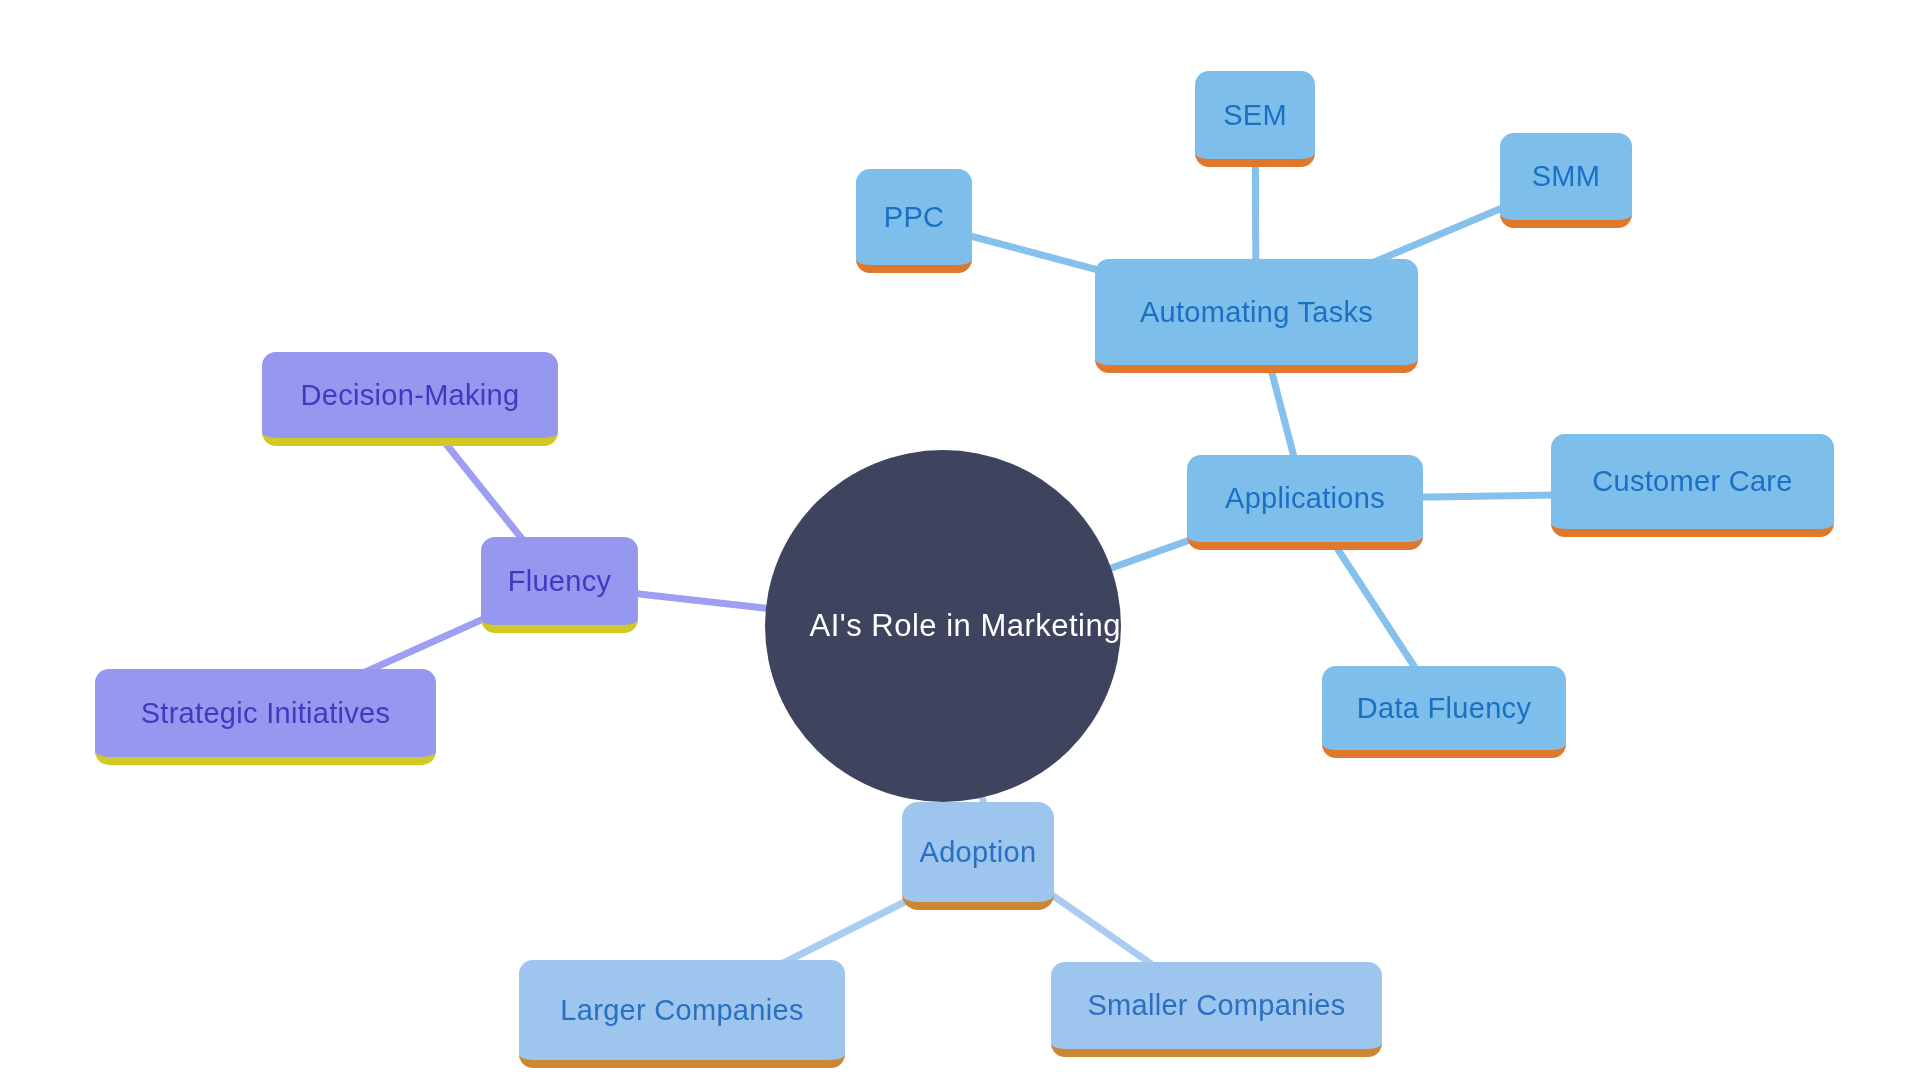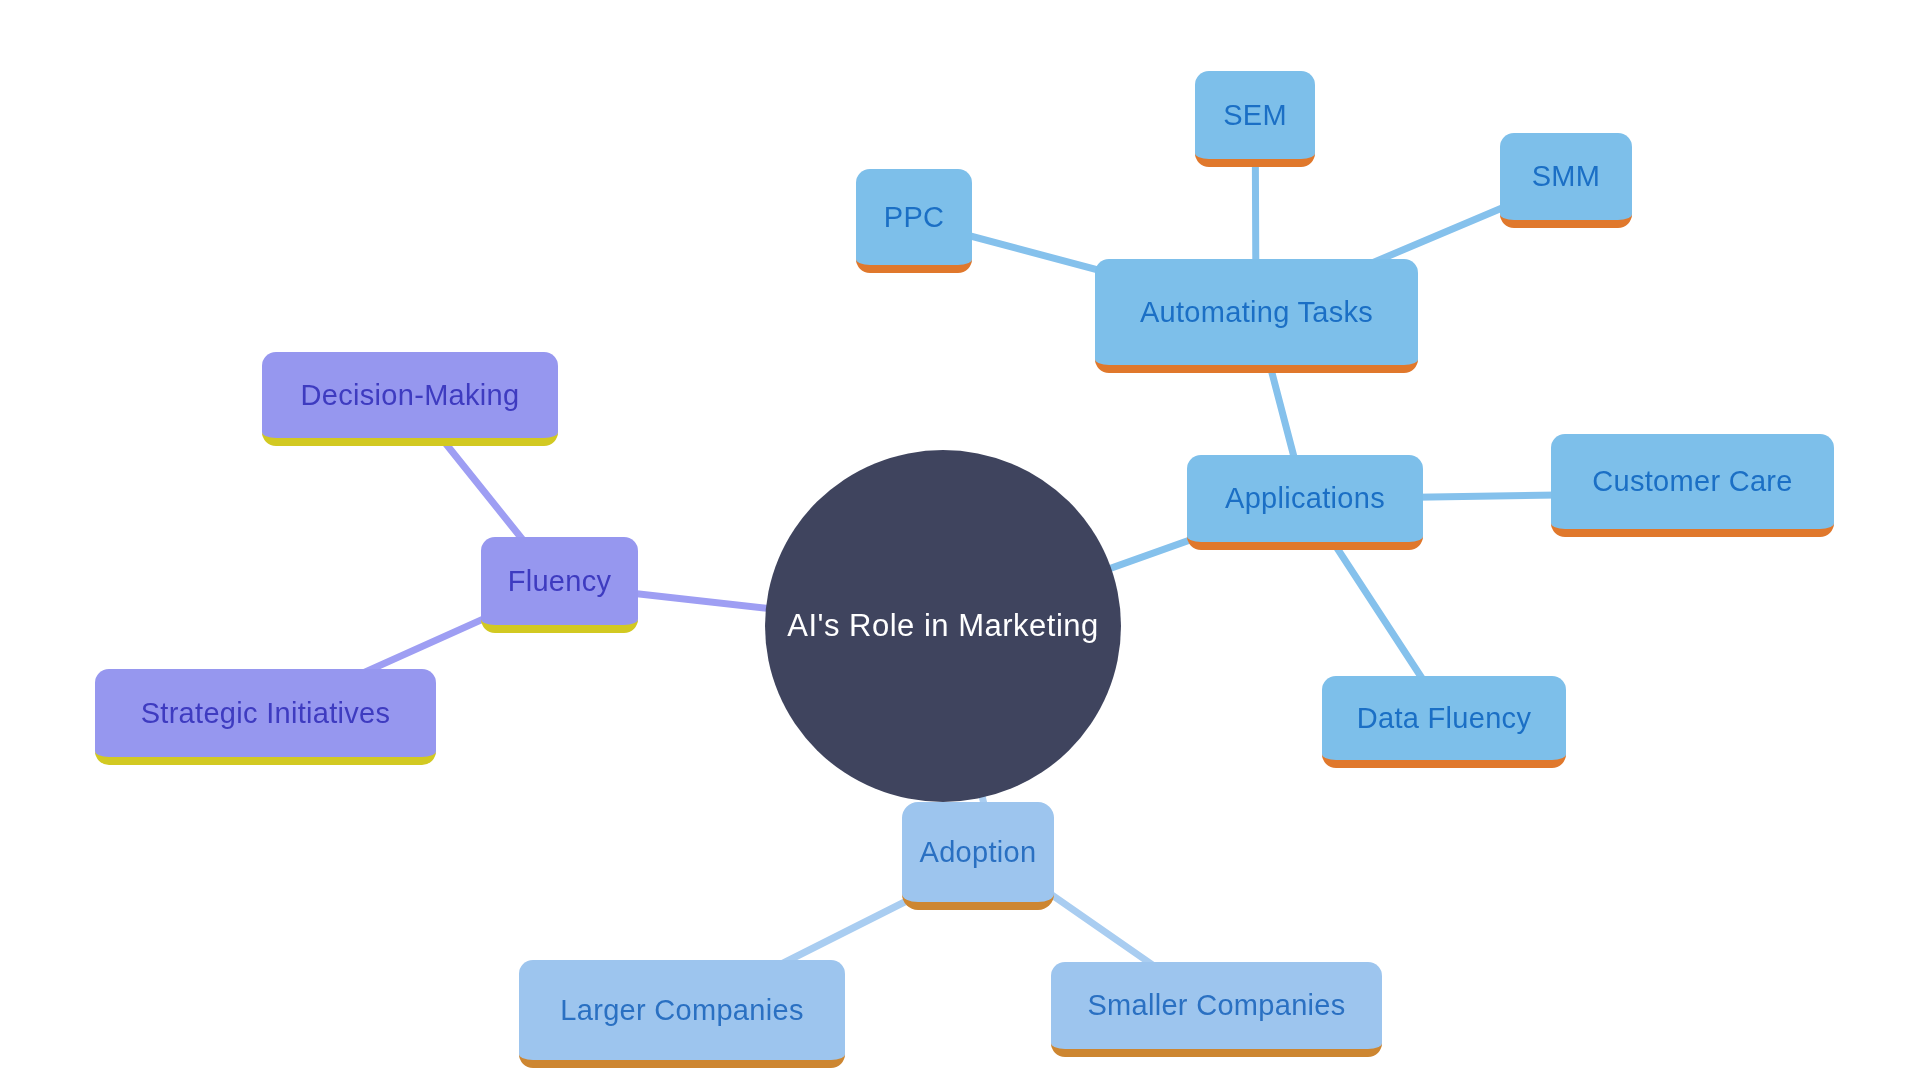"AI's Role in Marketing" .center-node { justify-content: center -> flex-end }
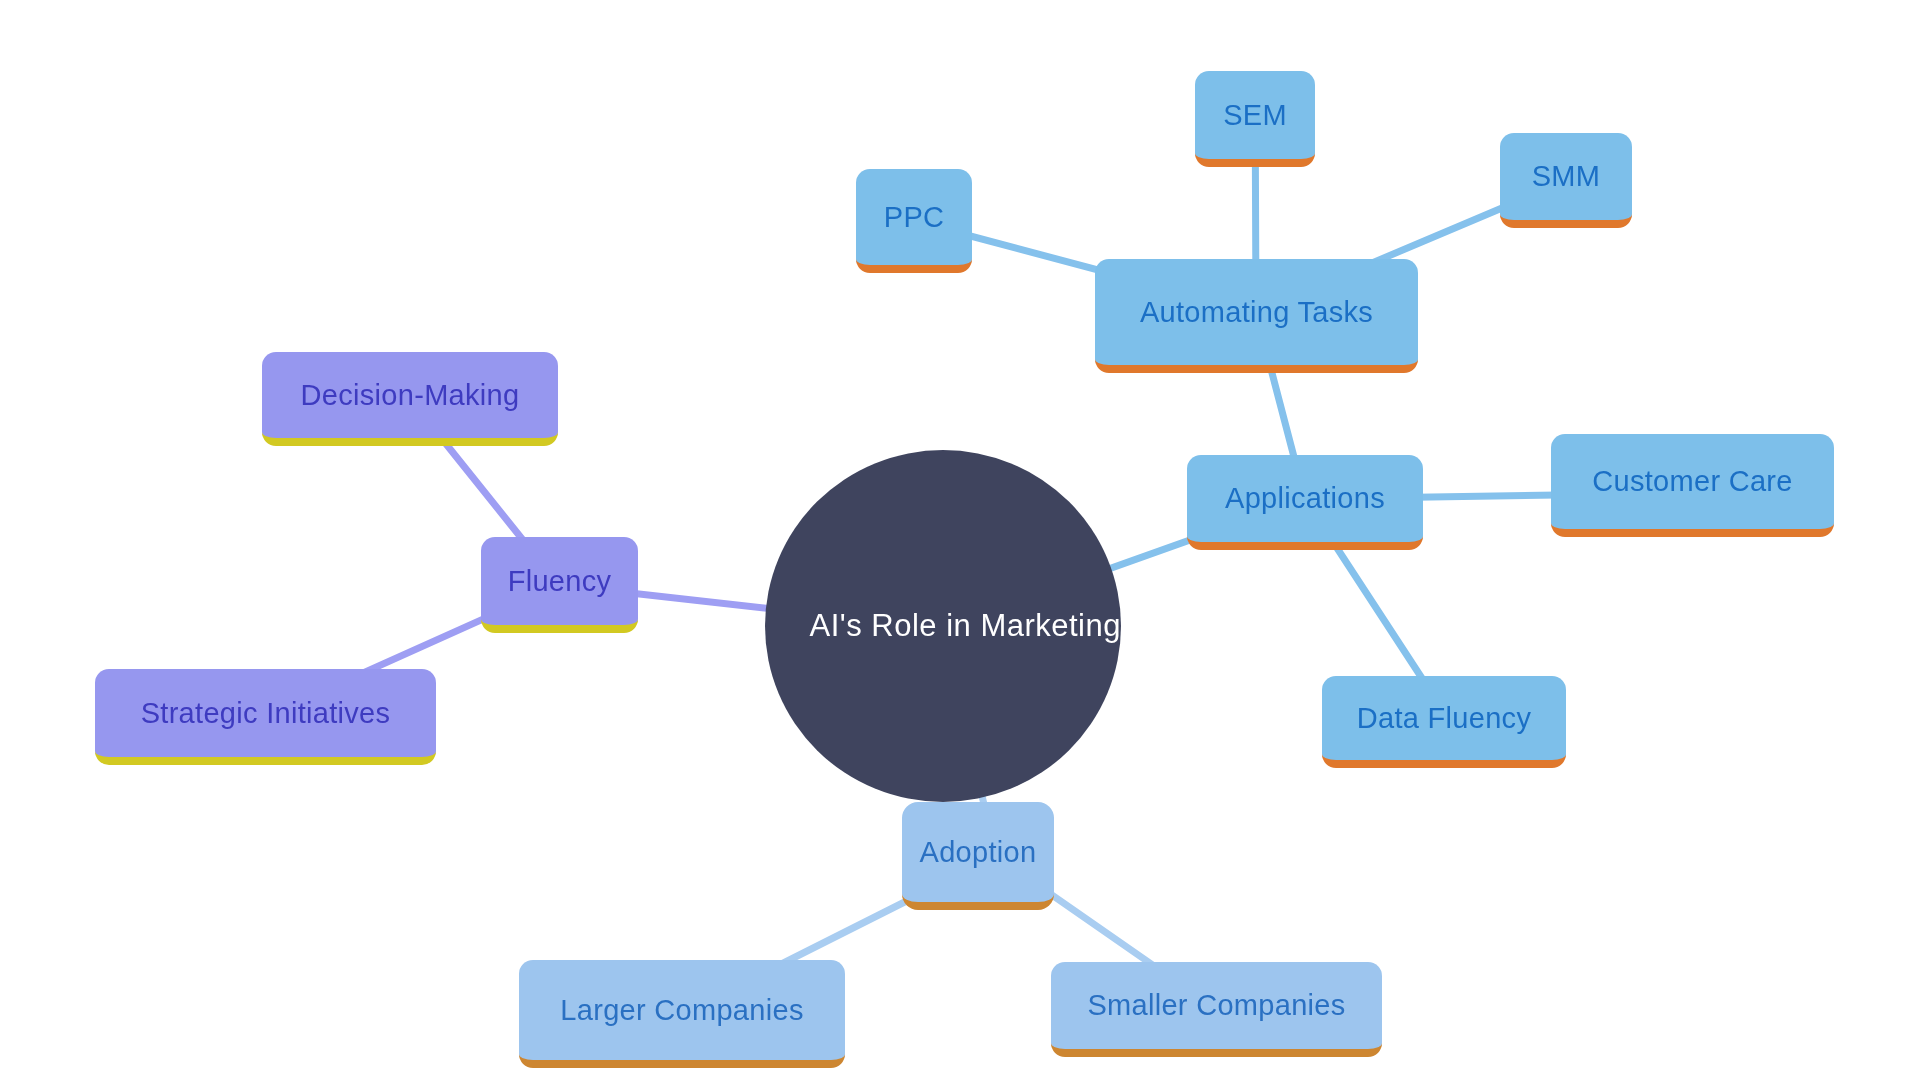"Data Fluency" #node-data-fluency { margin-top: 10px -> none }
